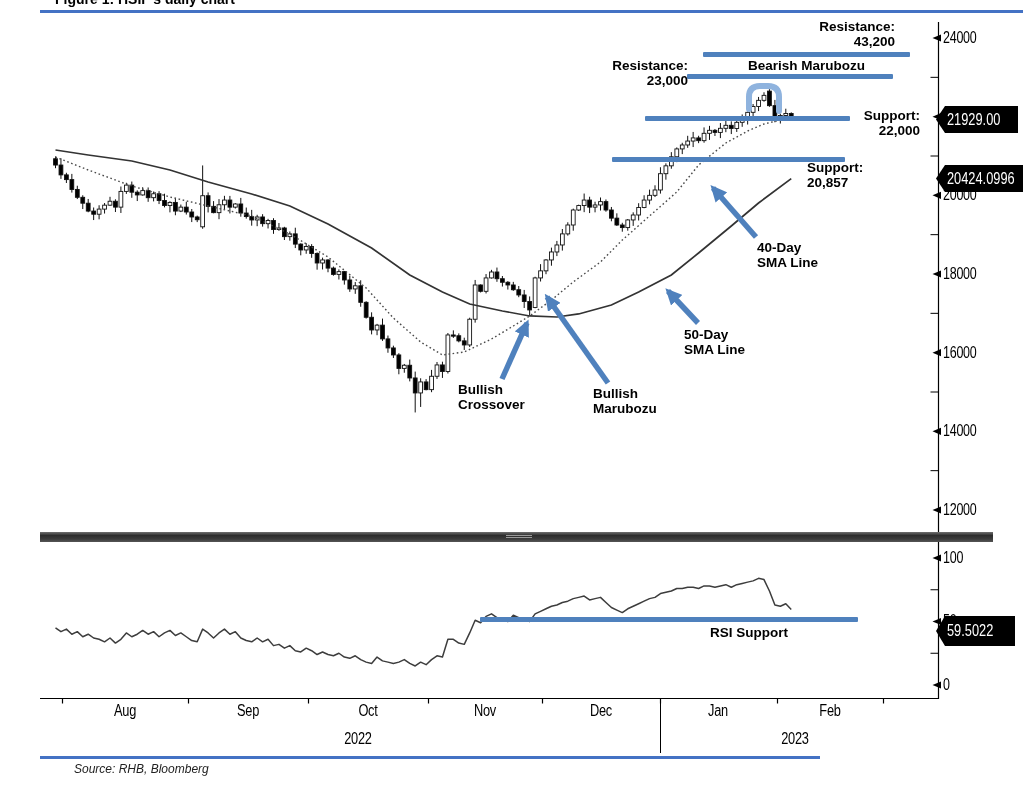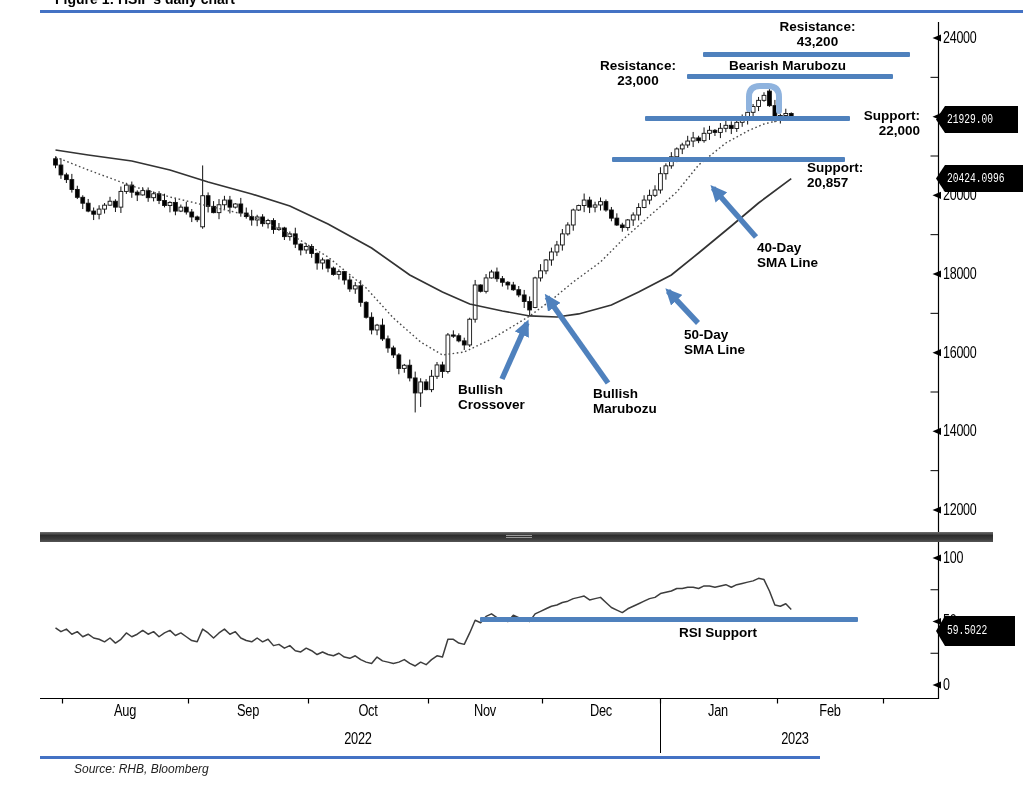"Resistance:" .ann .ctr { text-align: center -> right }
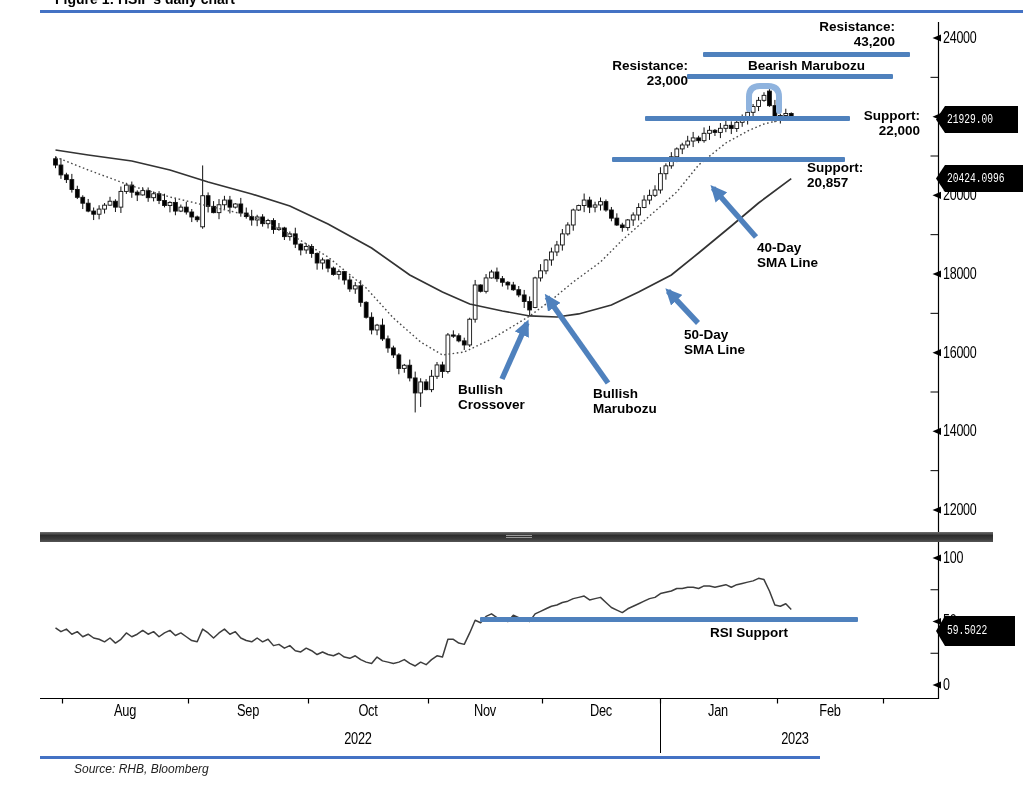"21929.00" .tag { font-family: Liberation Mono, monospace -> none; font-size: 12px -> 16px }
